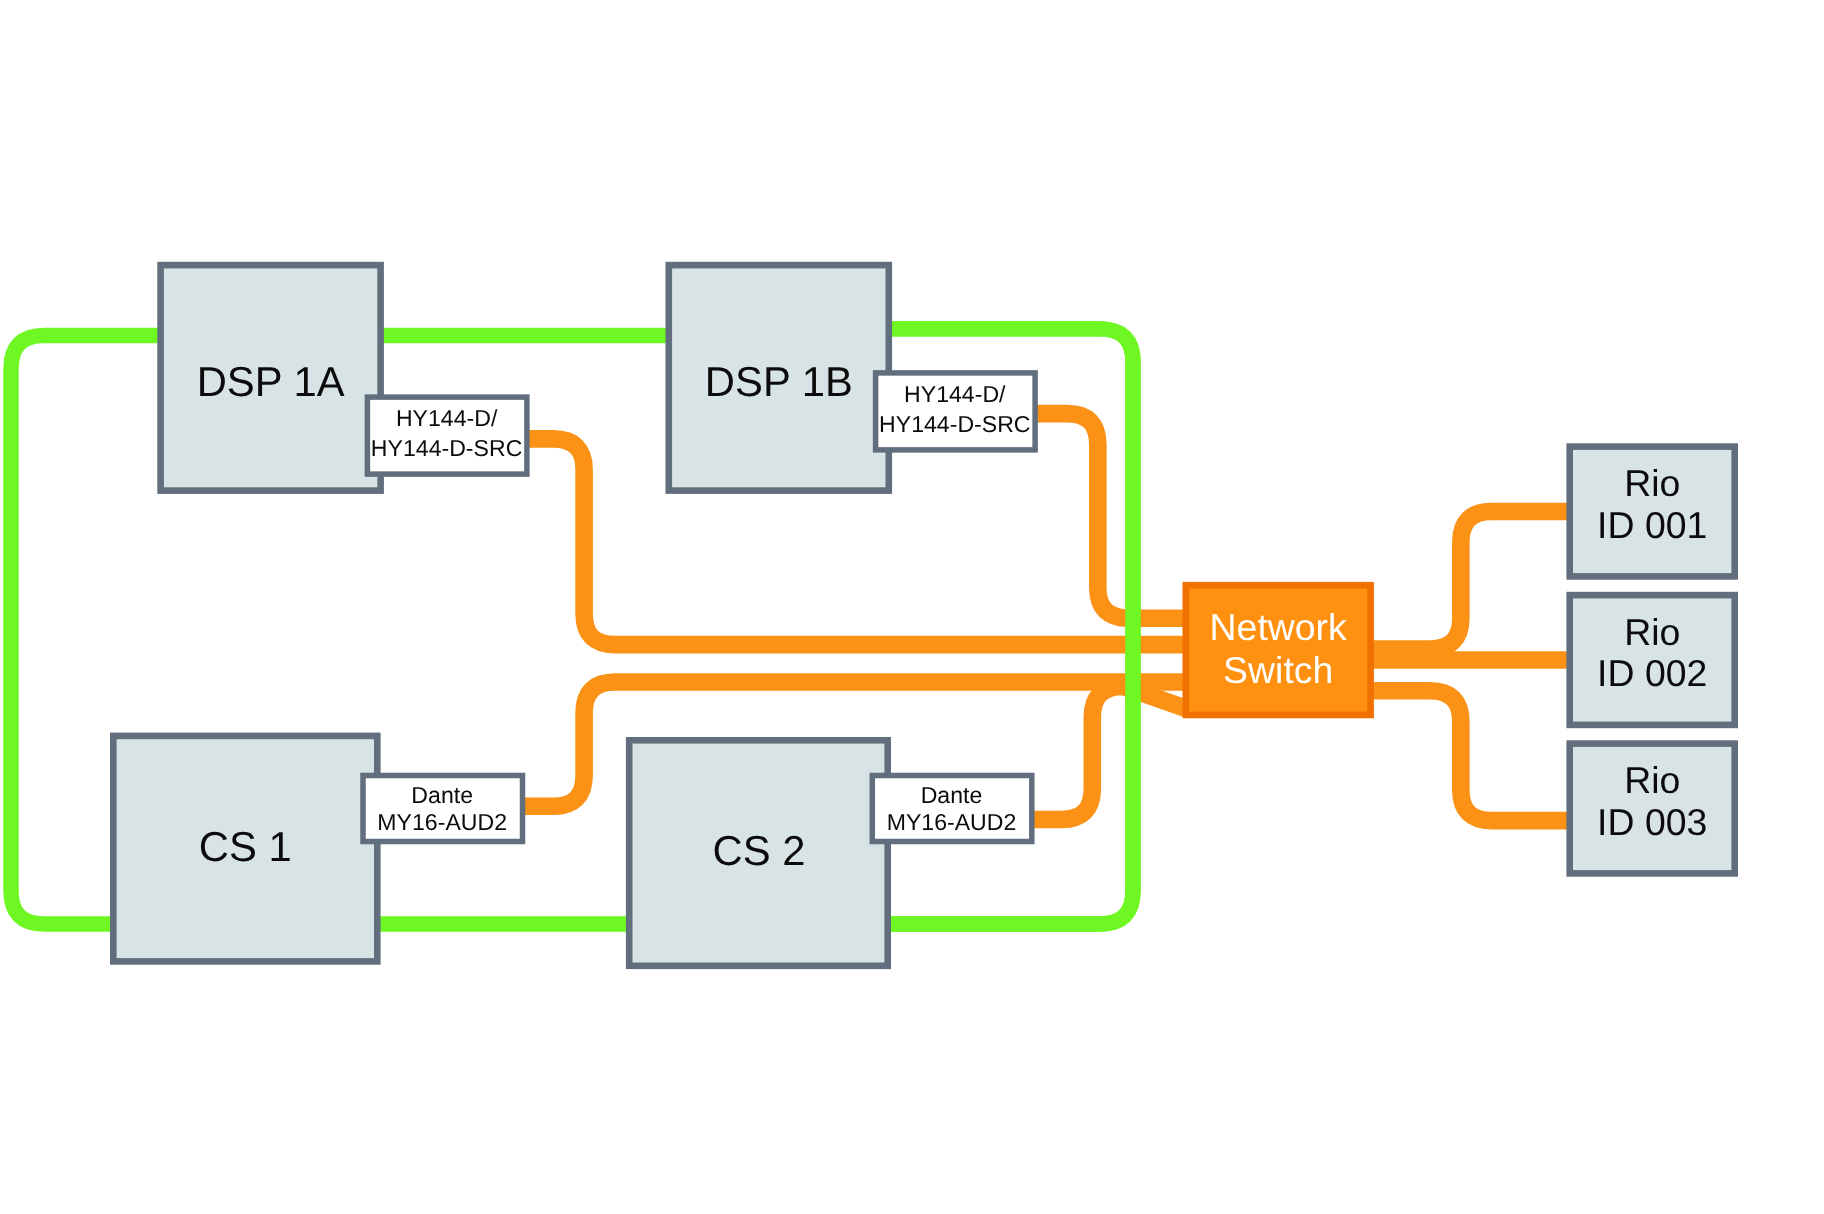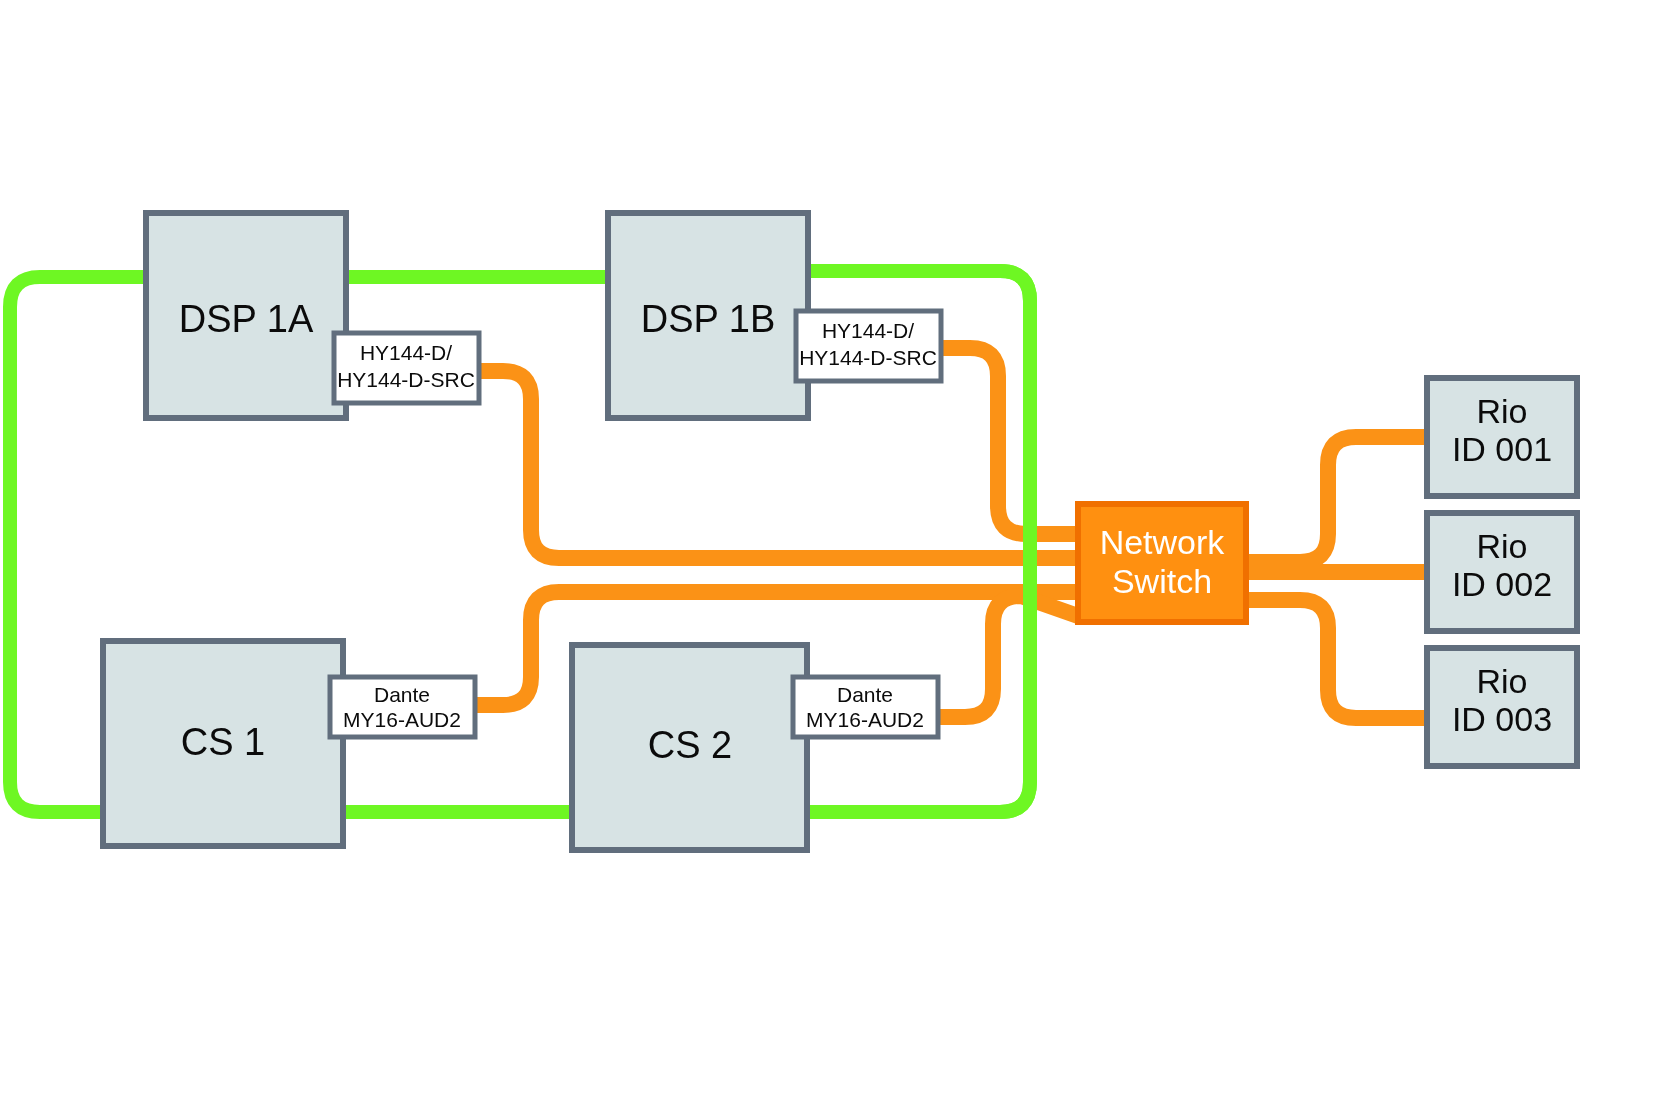"DSP 1A" #canvas { margin-top: none -> 28px }
